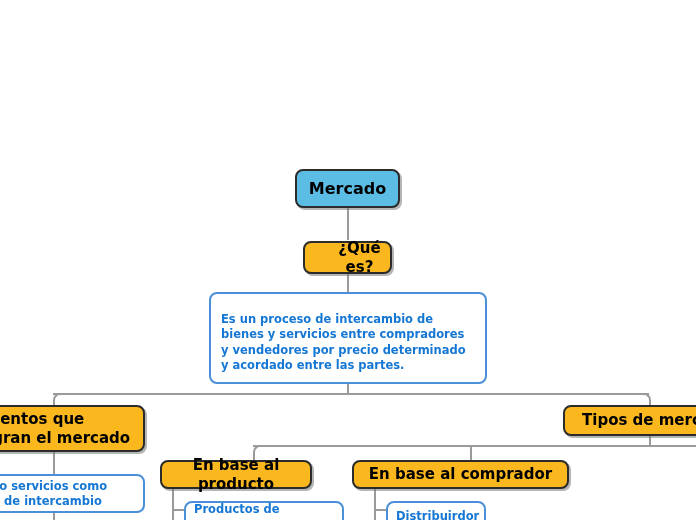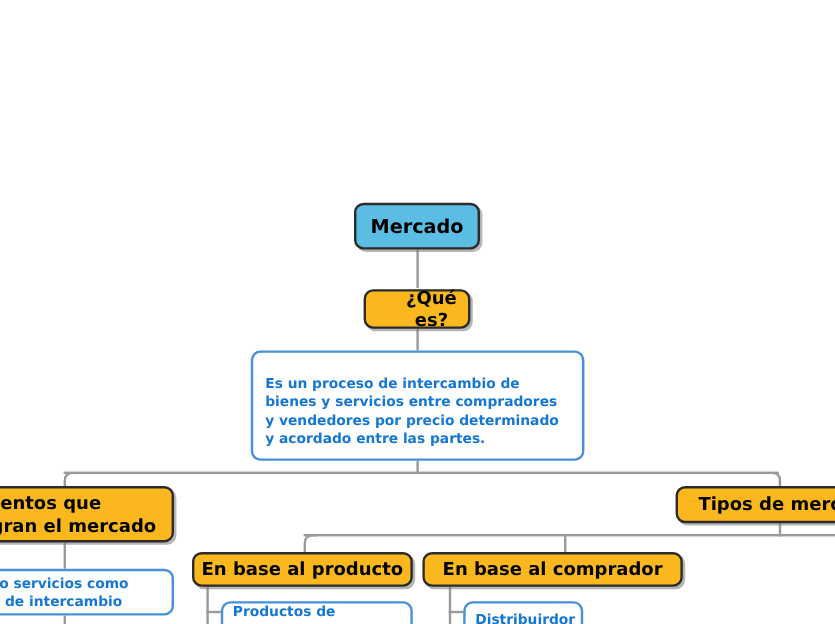"En base al producto" div.node { width: 184px -> 152px }
